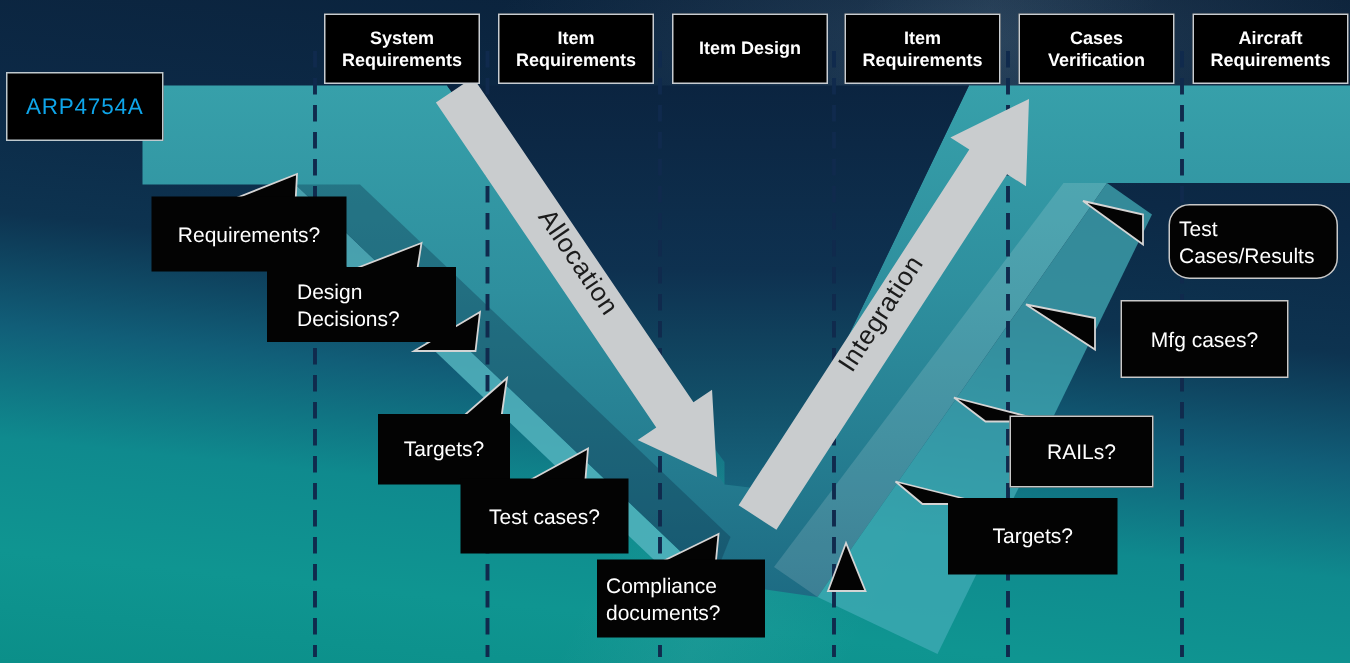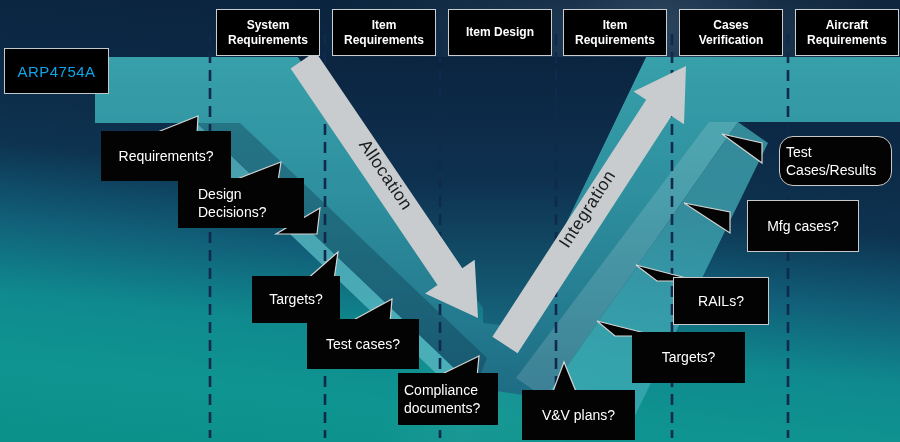"Compliance documents?" div.co { width: 100px -> 112px }
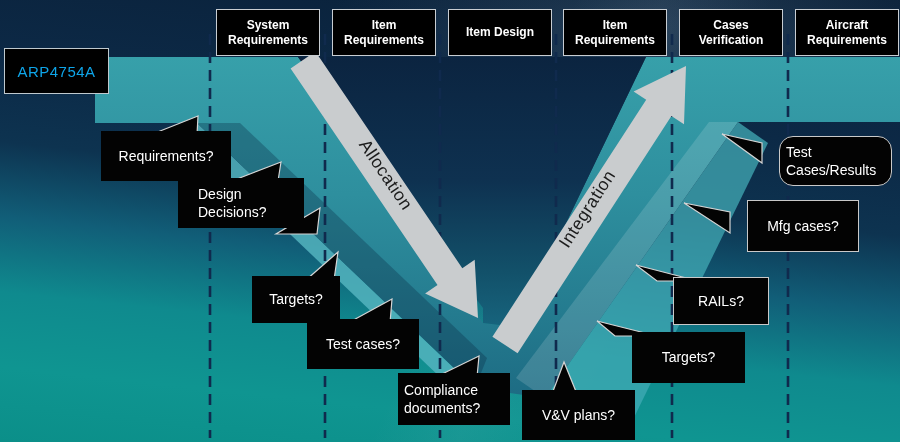"V&V plans?" div.co { html: <div>V&amp;V plans?</div> -> none }
